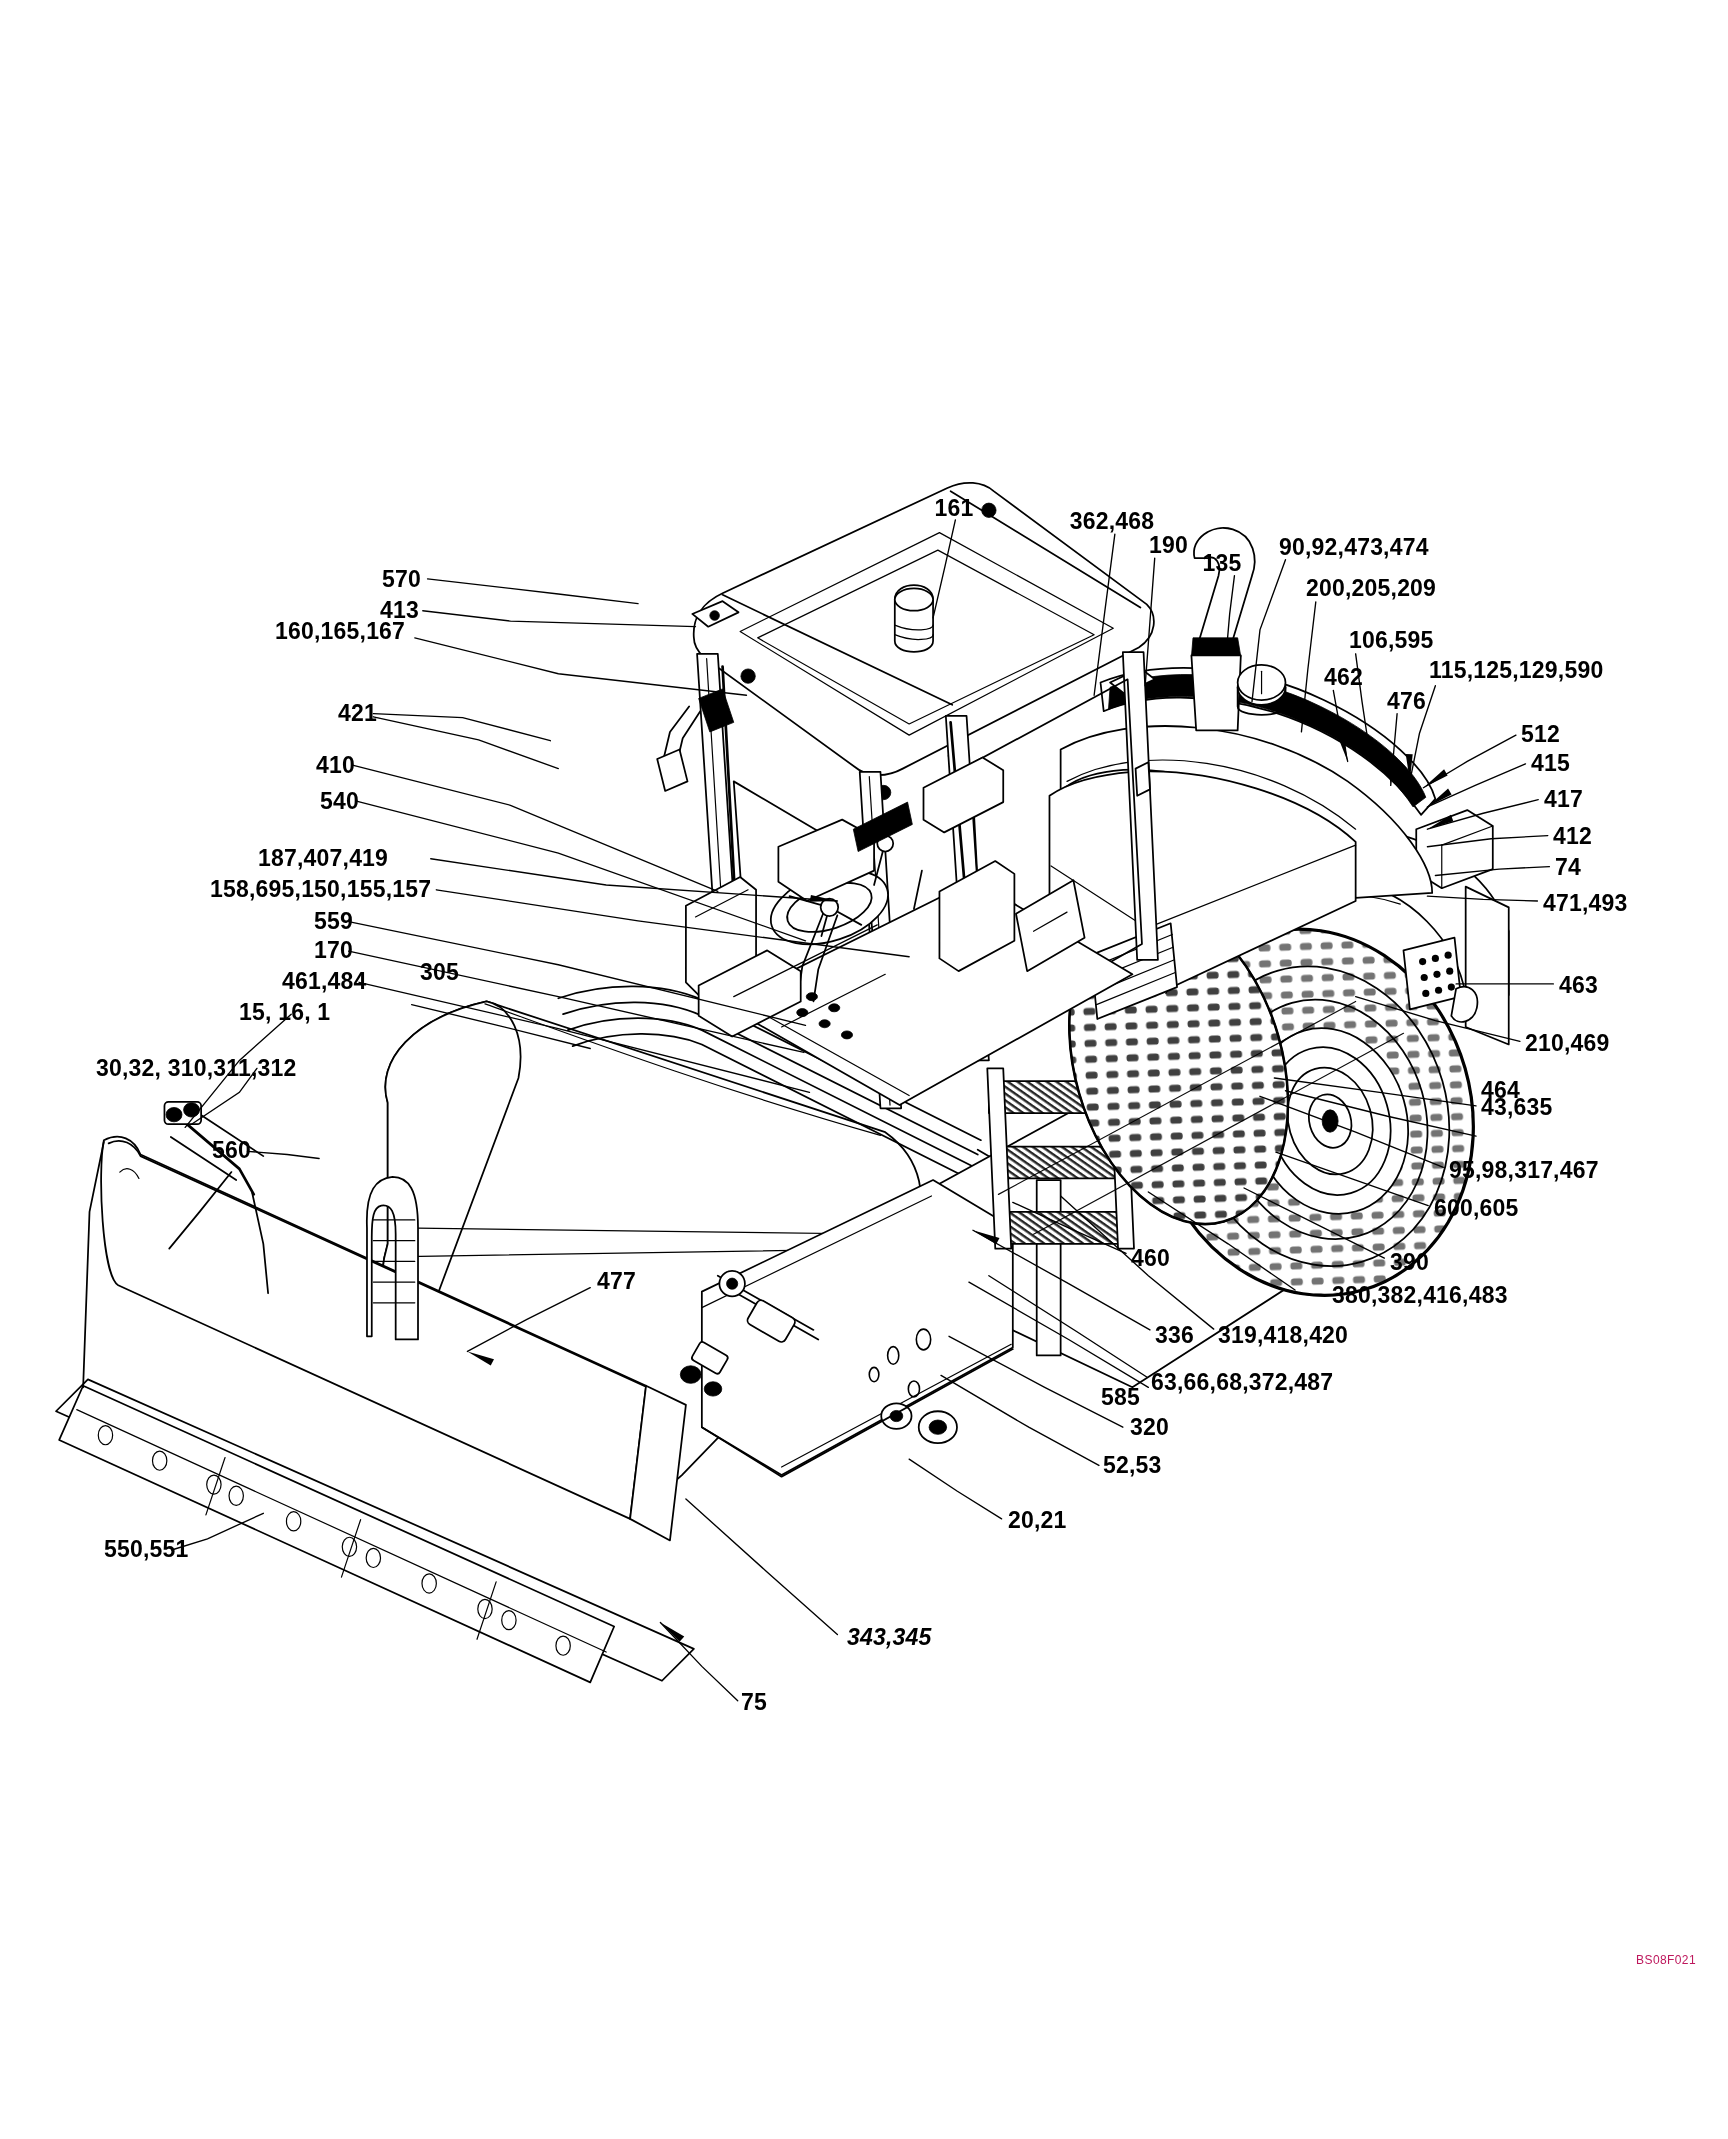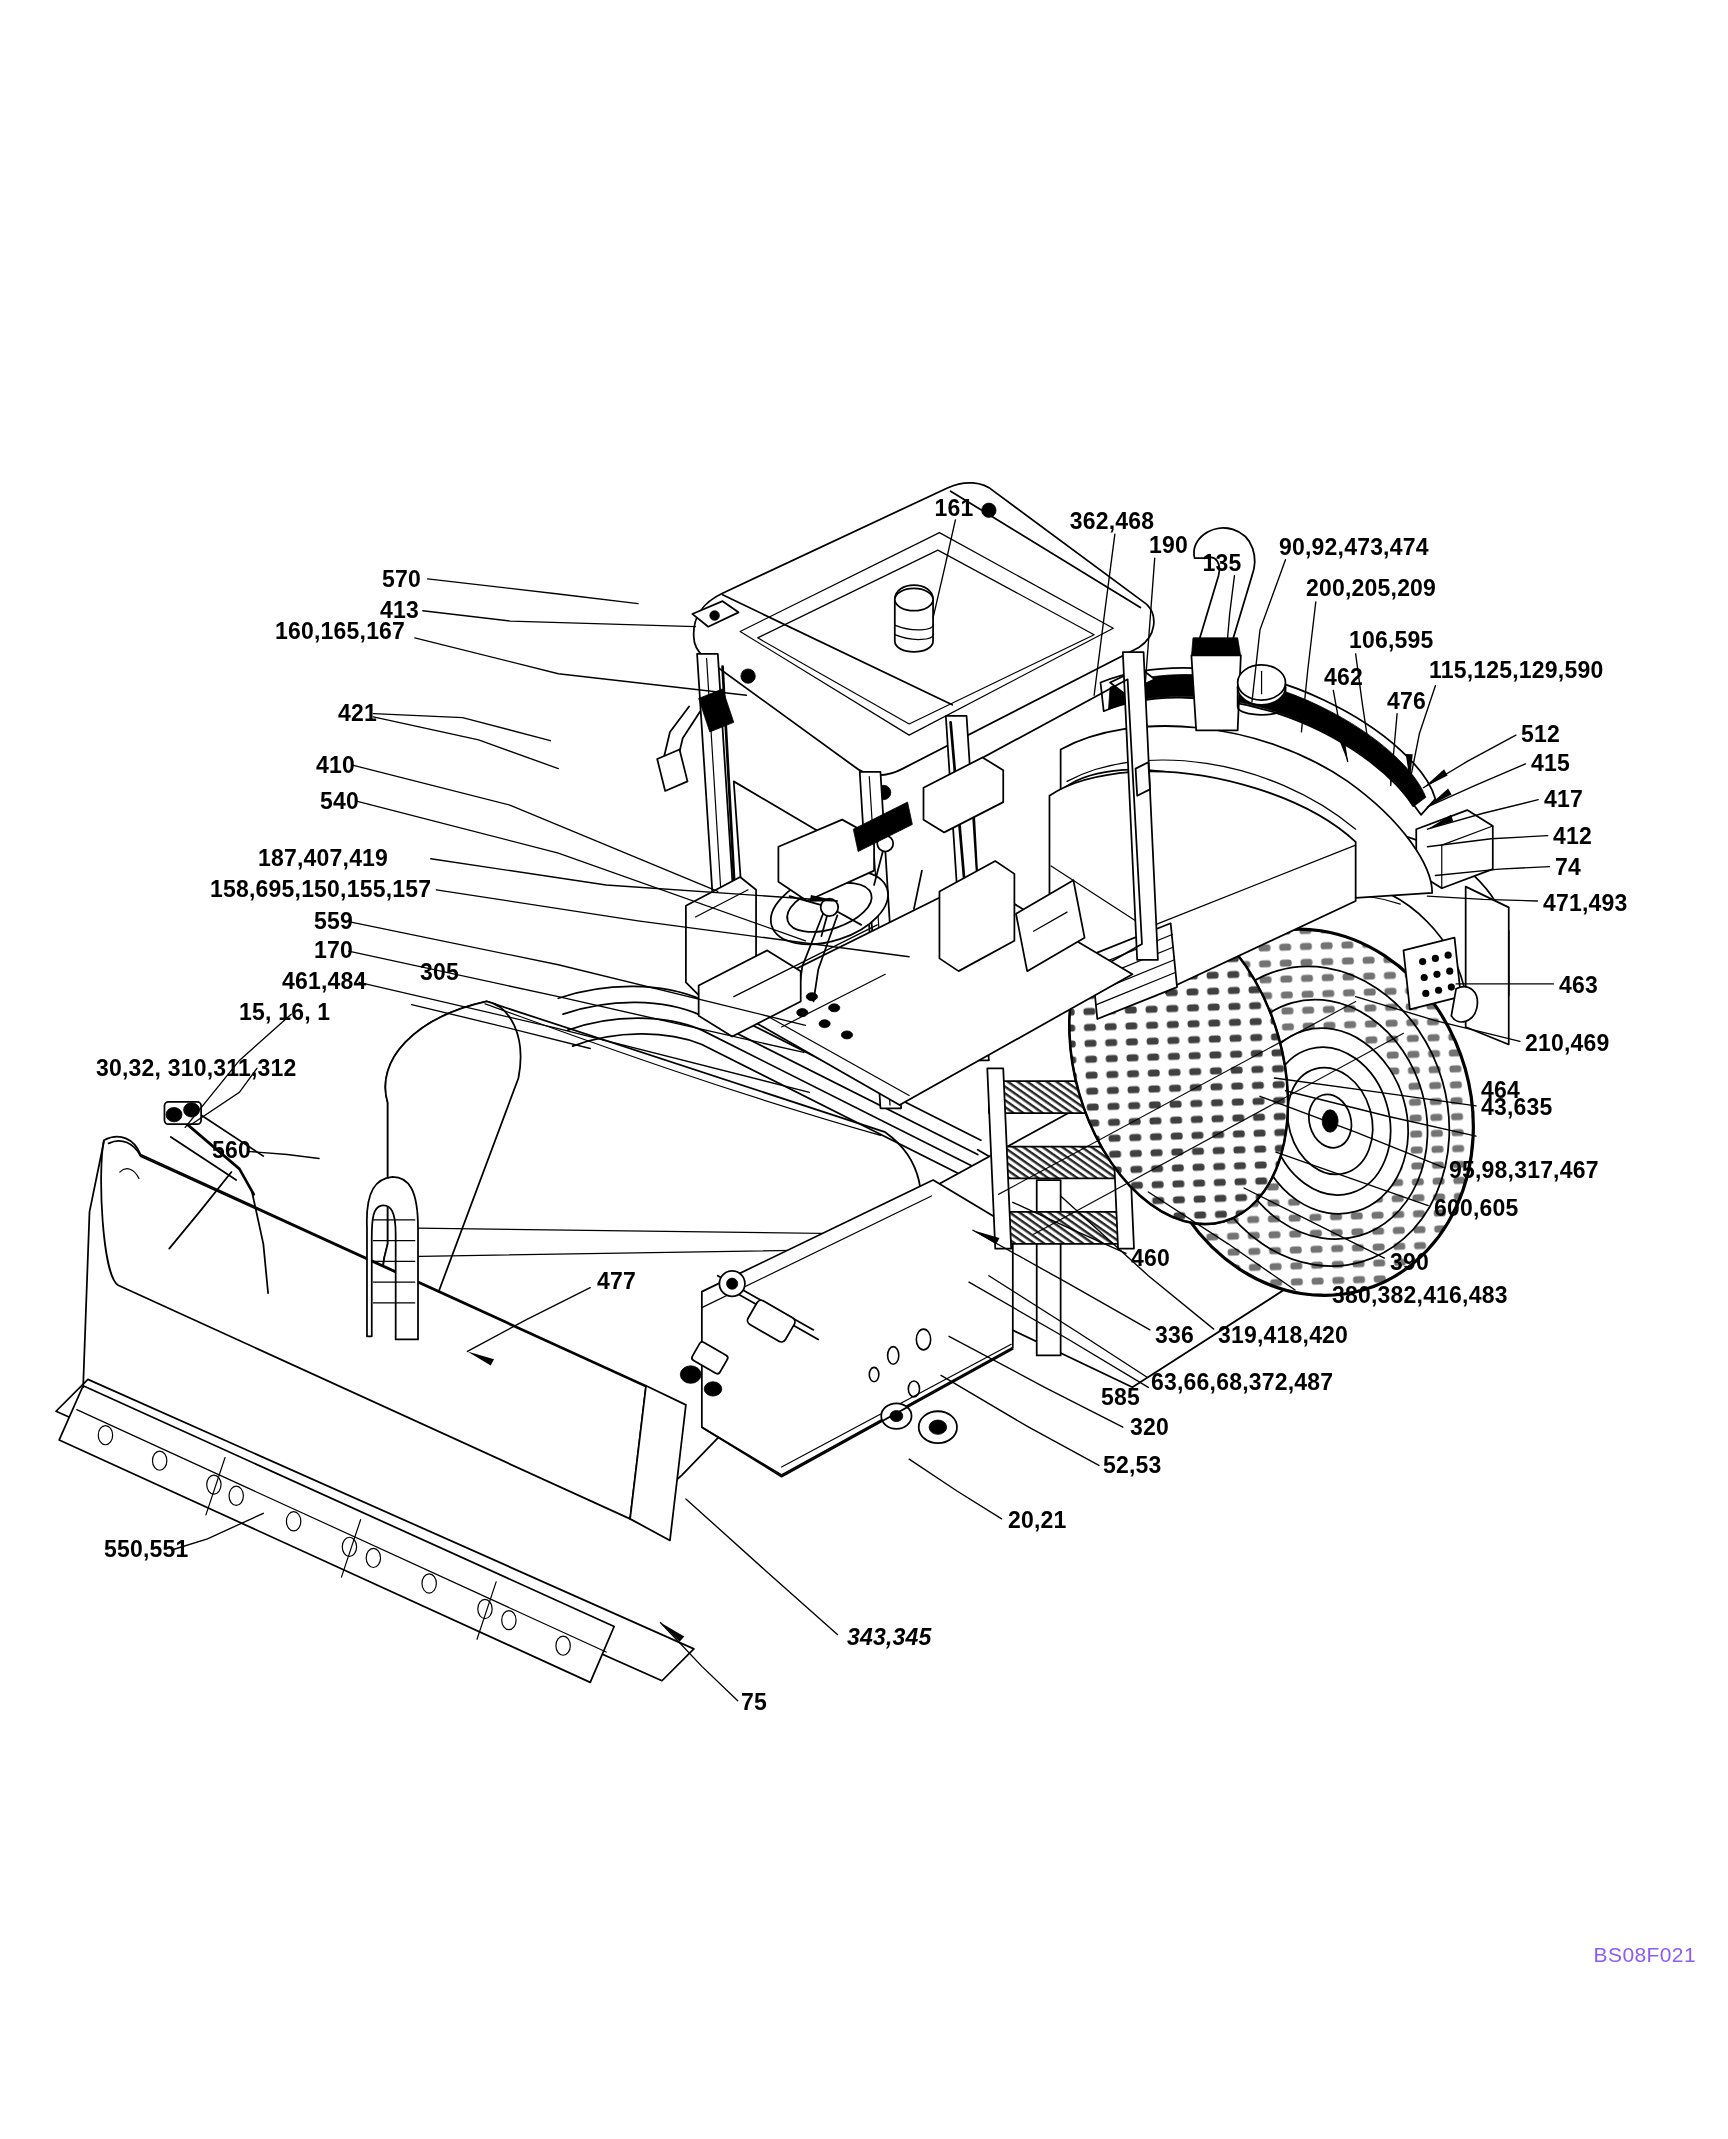"BS08F021" .sheetcode { color: #8b5cf6 -> #be185d; font-size: 21px -> 12px }
